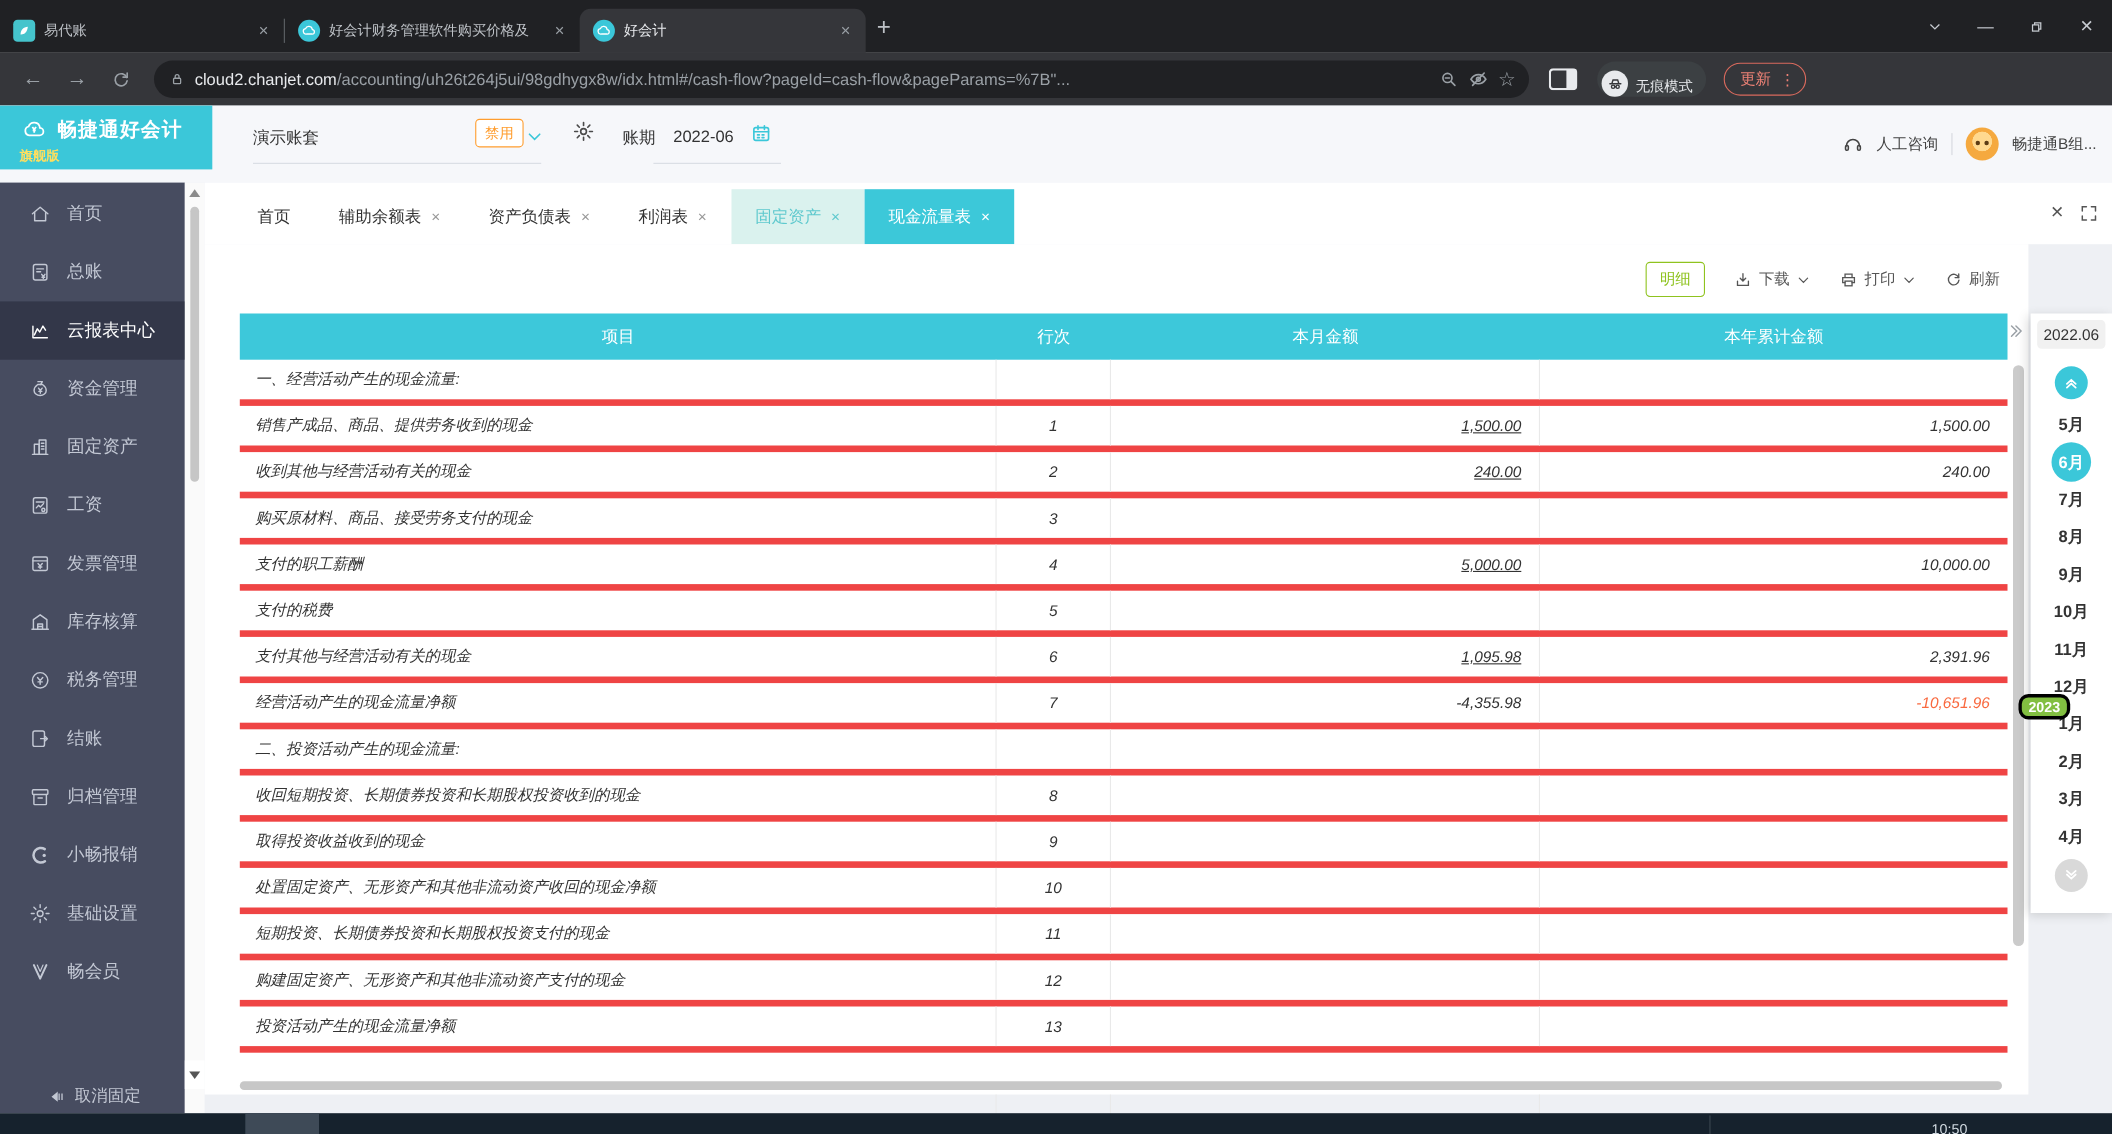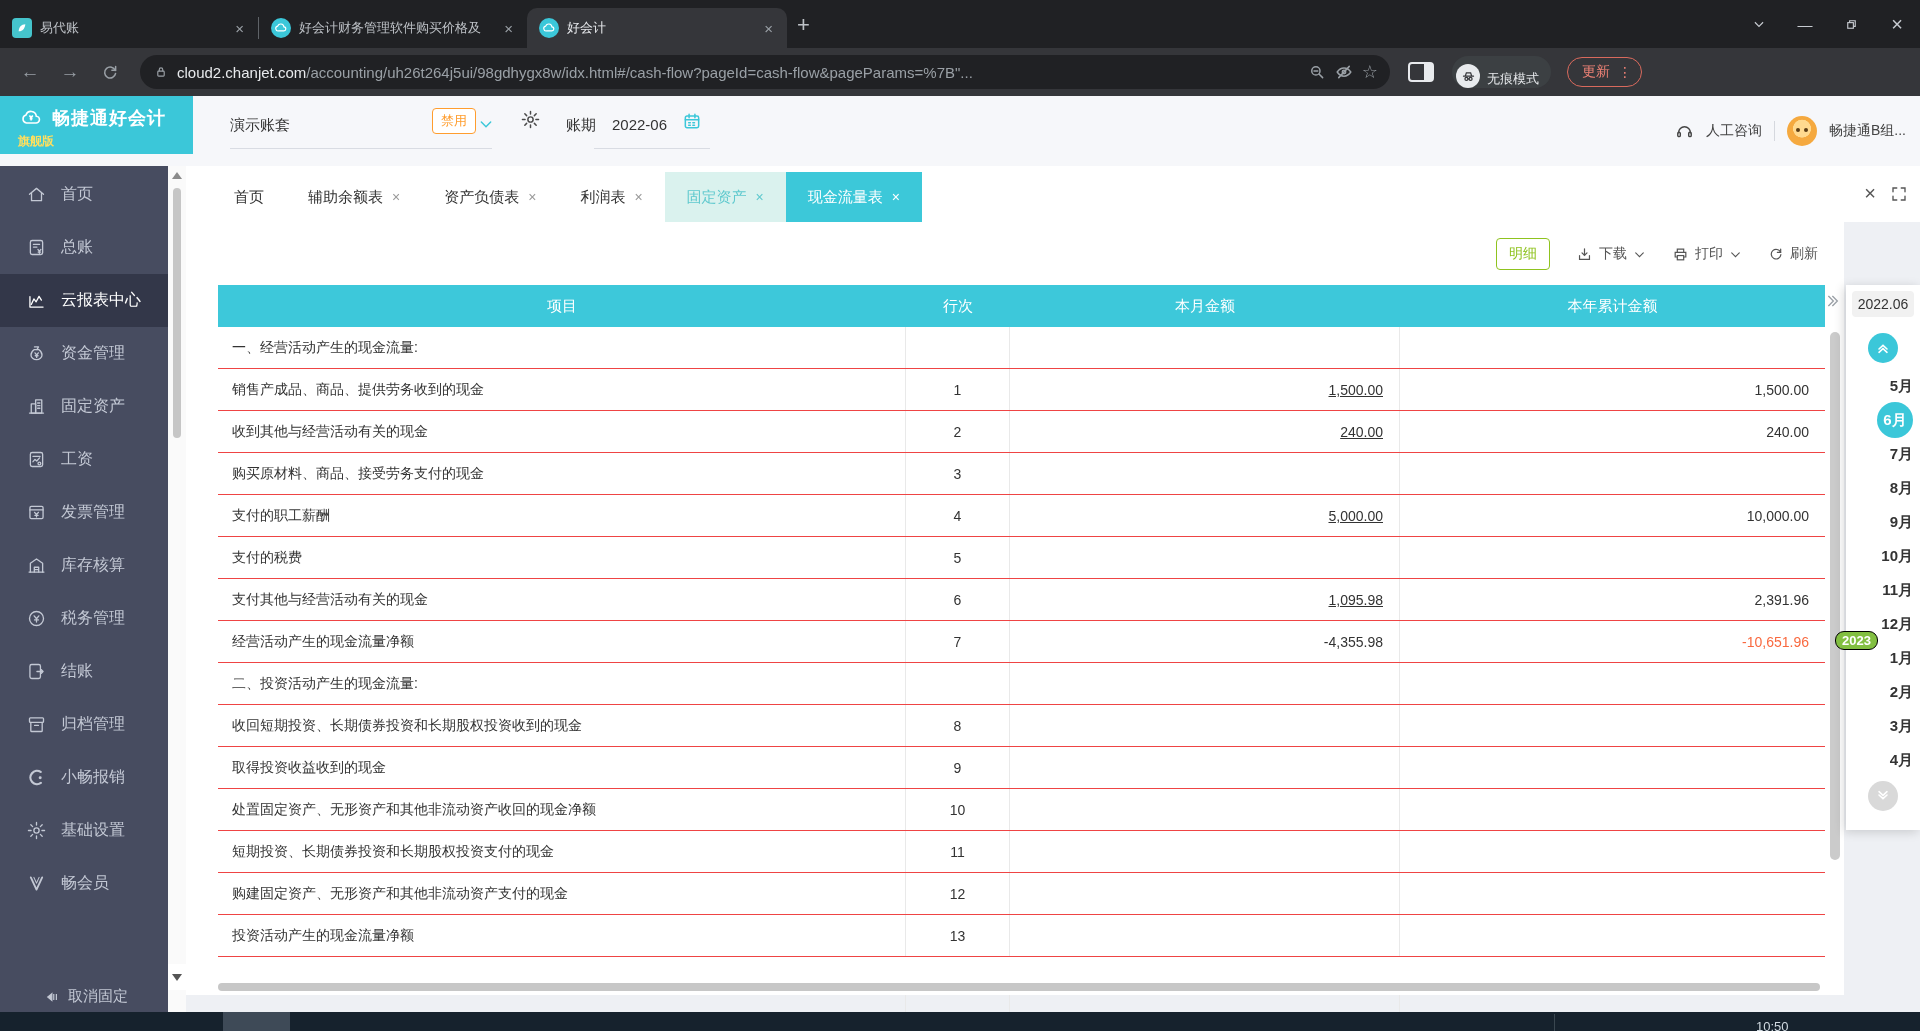"一、经营活动产生的现金流量:" .tbody .trow { border-bottom: 1px solid #ef4444 -> 6px solid #ef4444; font-style: none -> italic }
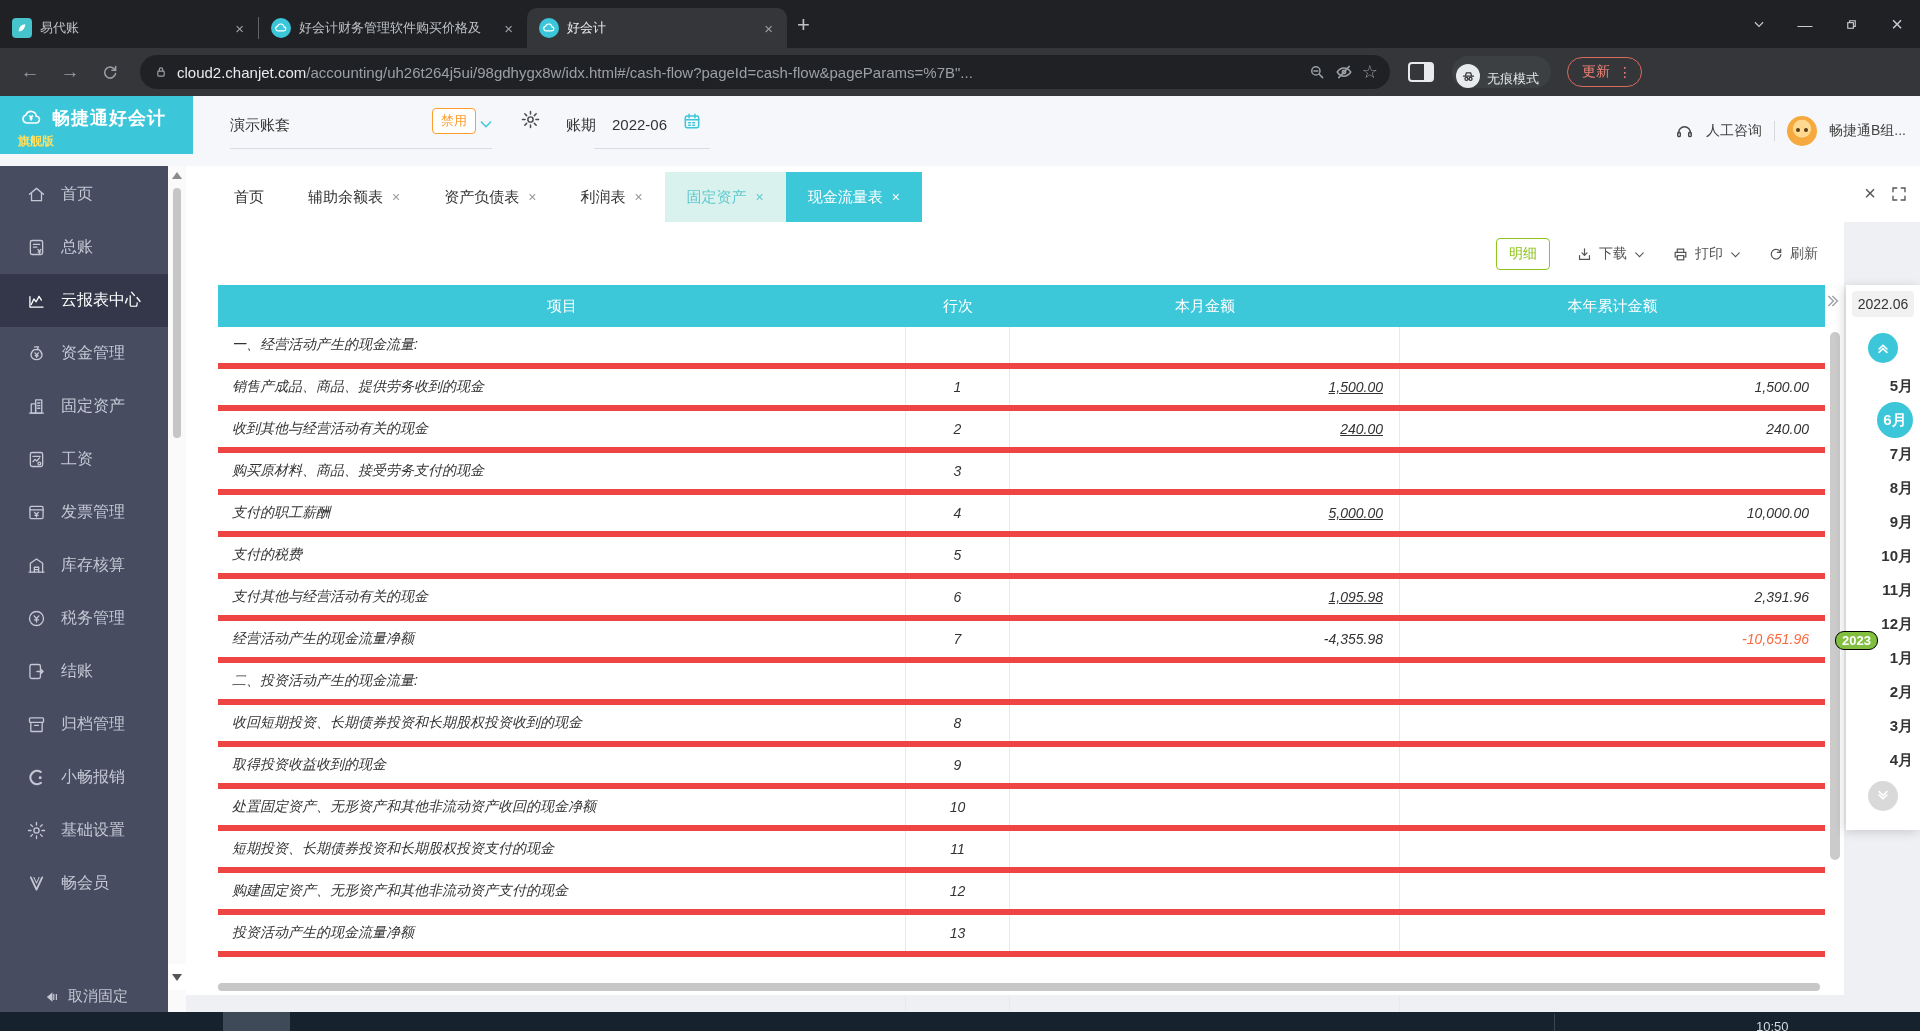"5月" .month-item { justify-content: flex-end -> center }
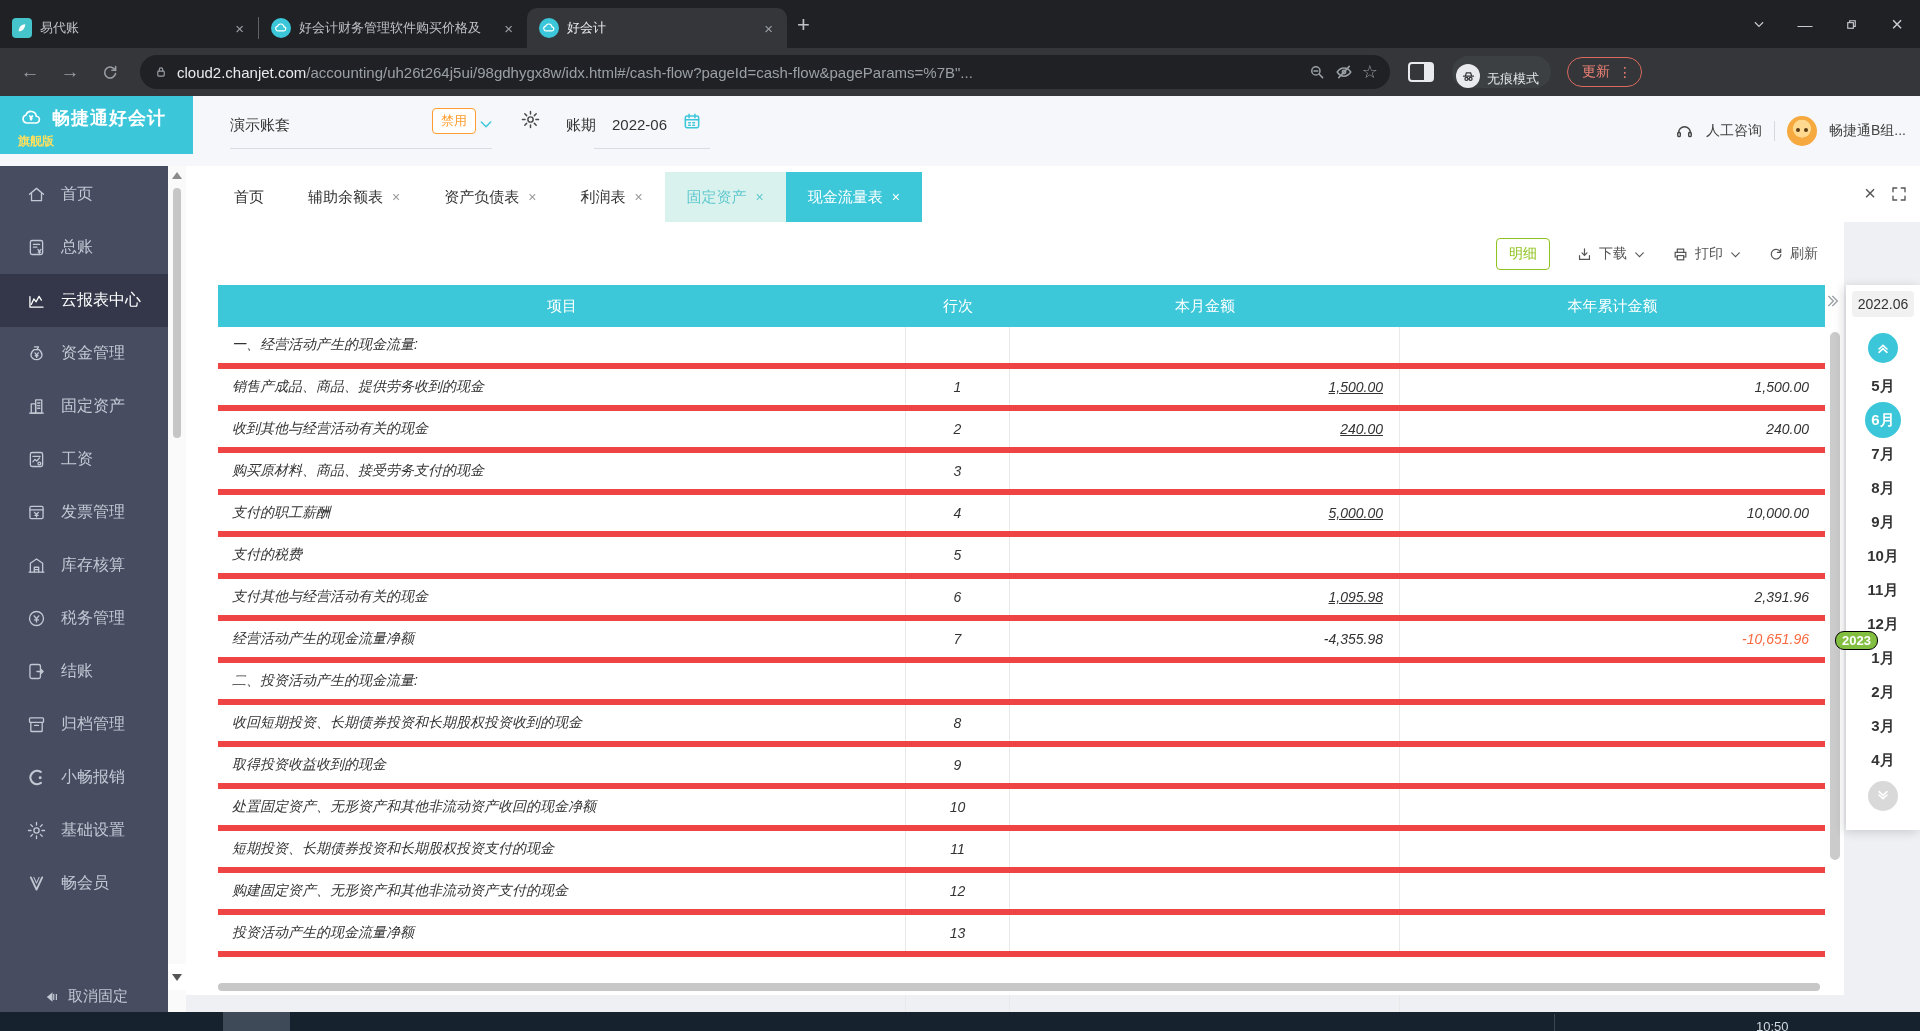"2023" .badge-2023 { border: 1px solid #000000 -> 3px solid #000000 }
